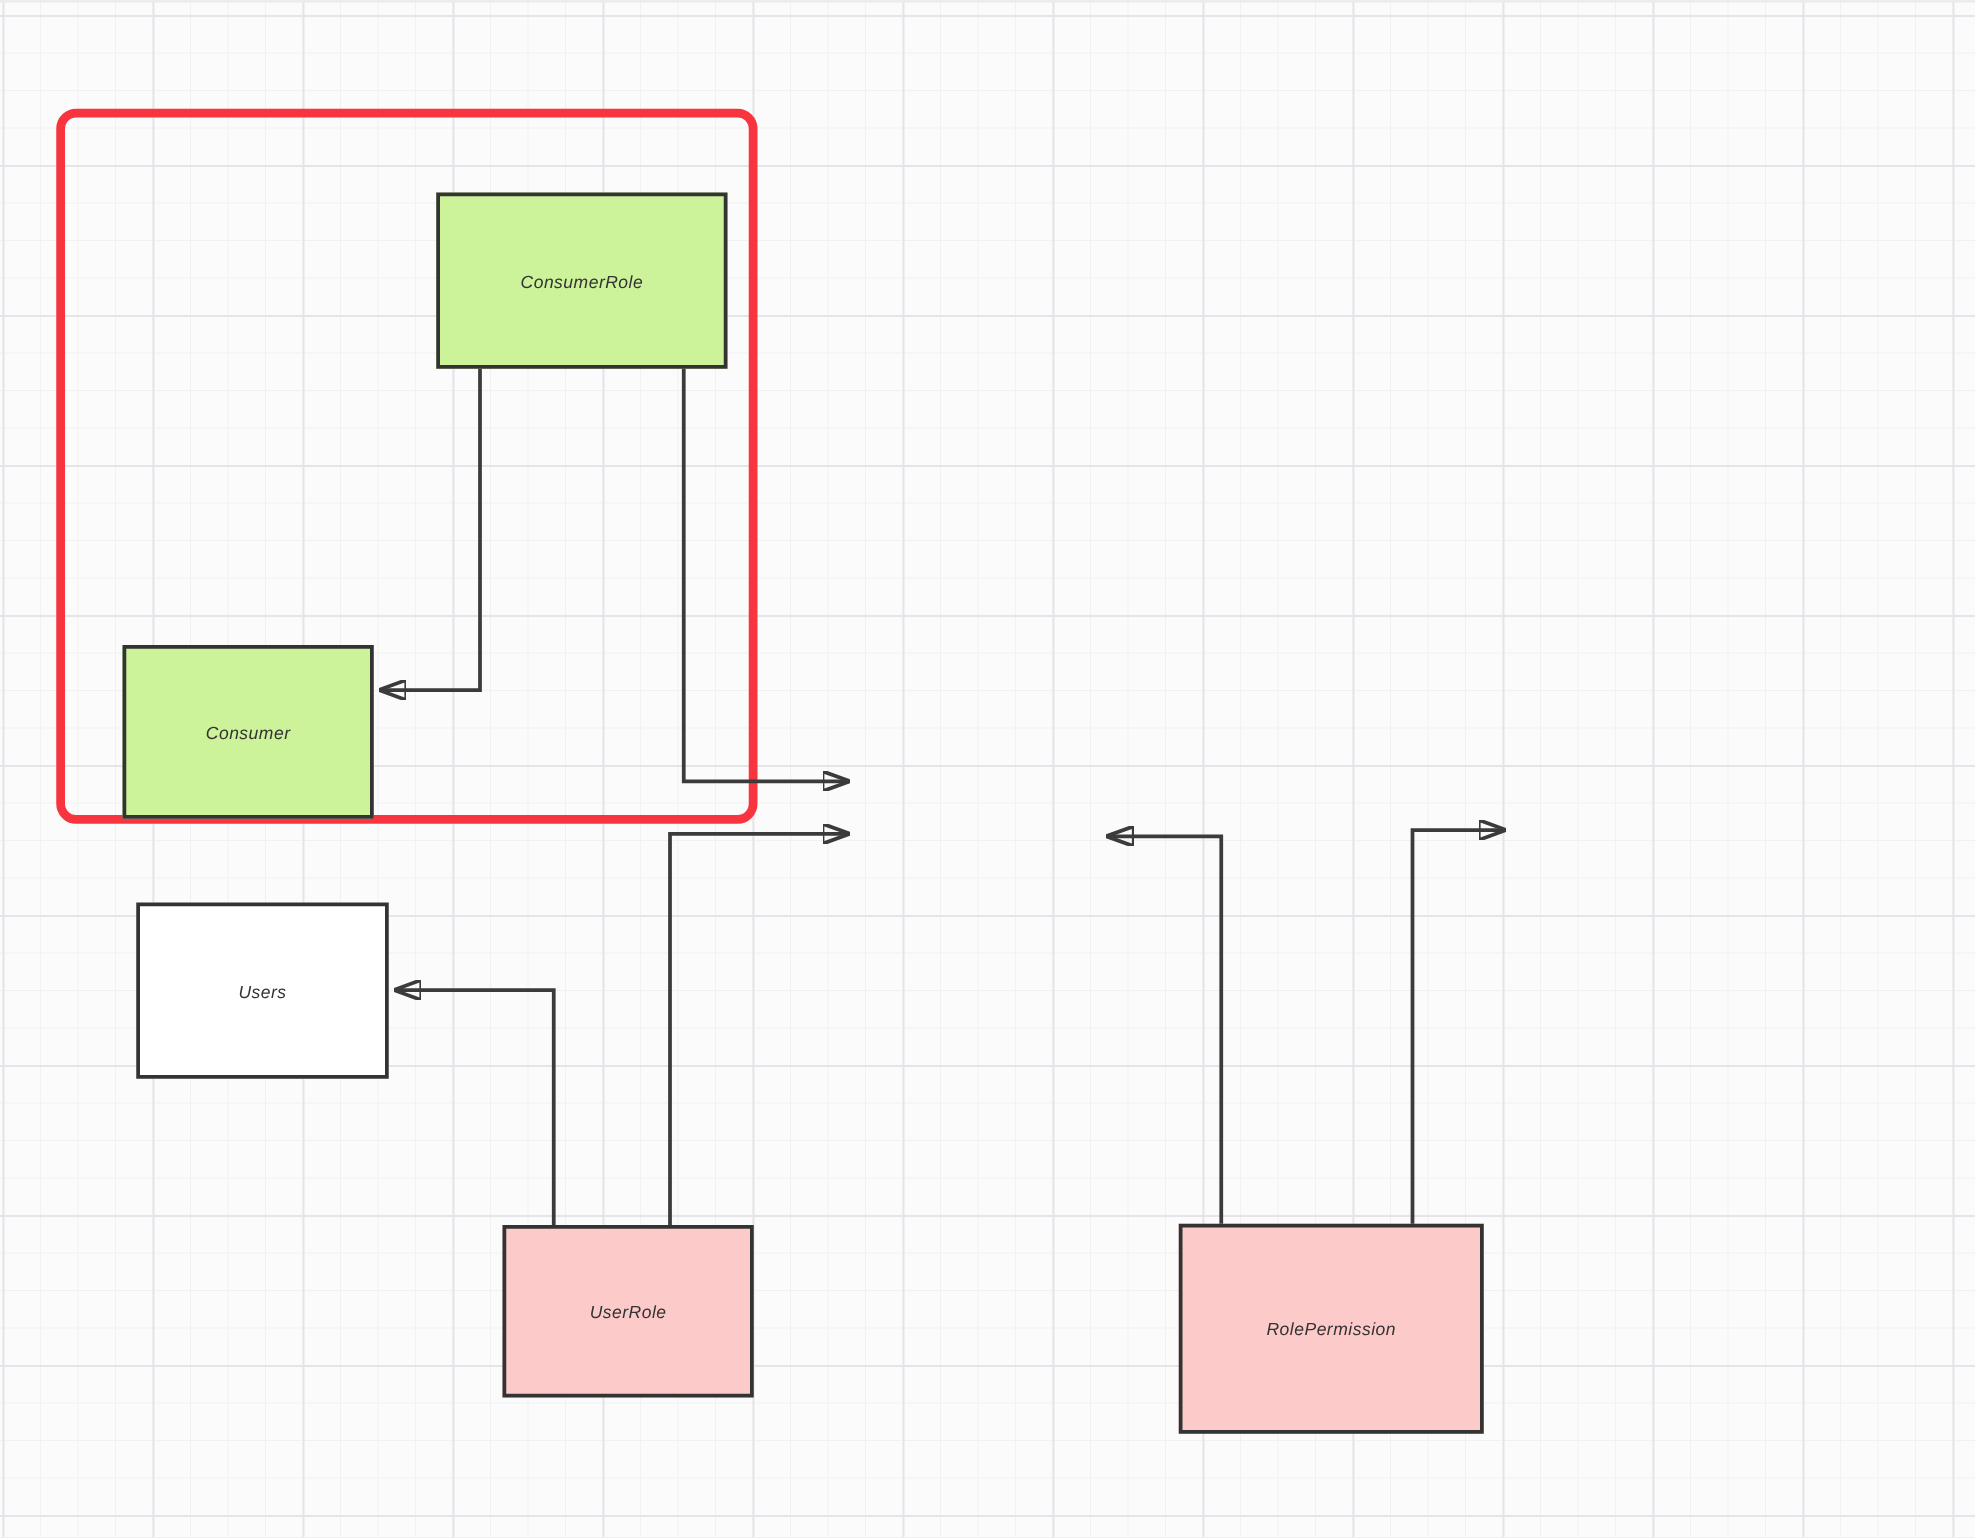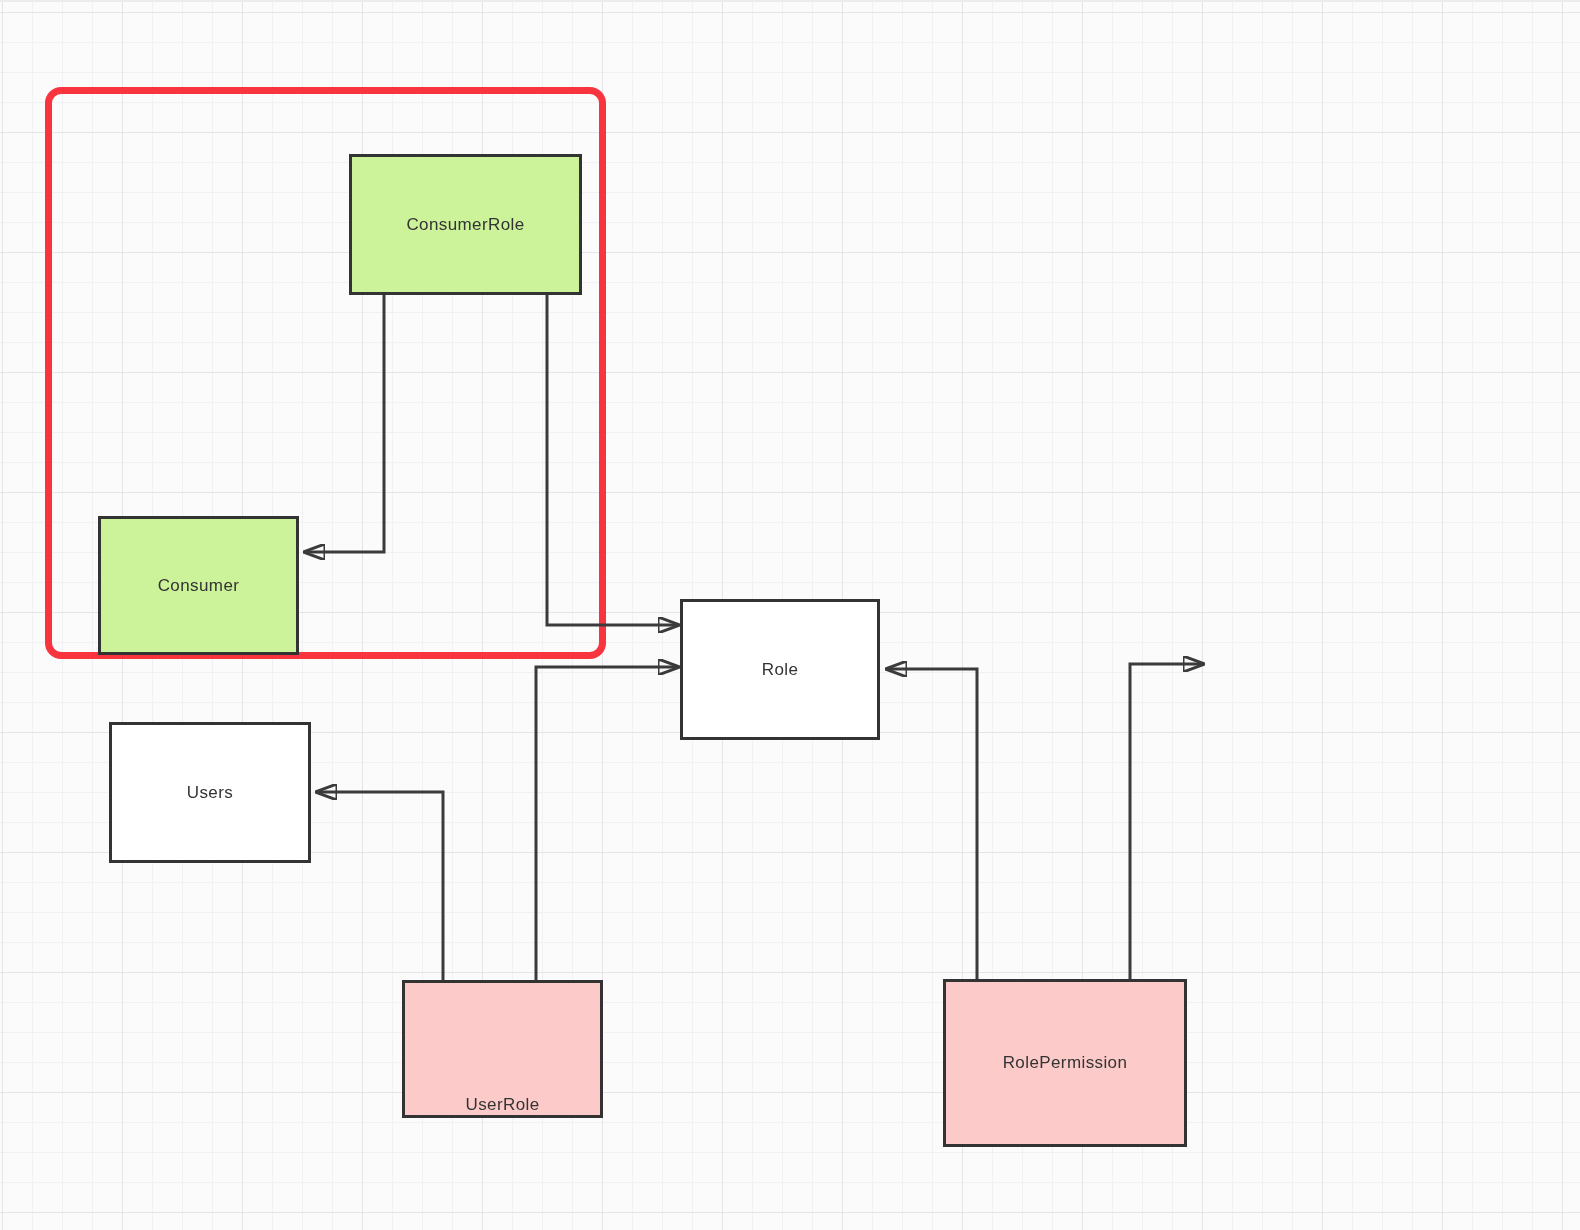"ConsumerRole" .node { font-size: 17px -> 14px; font-style: none -> italic }
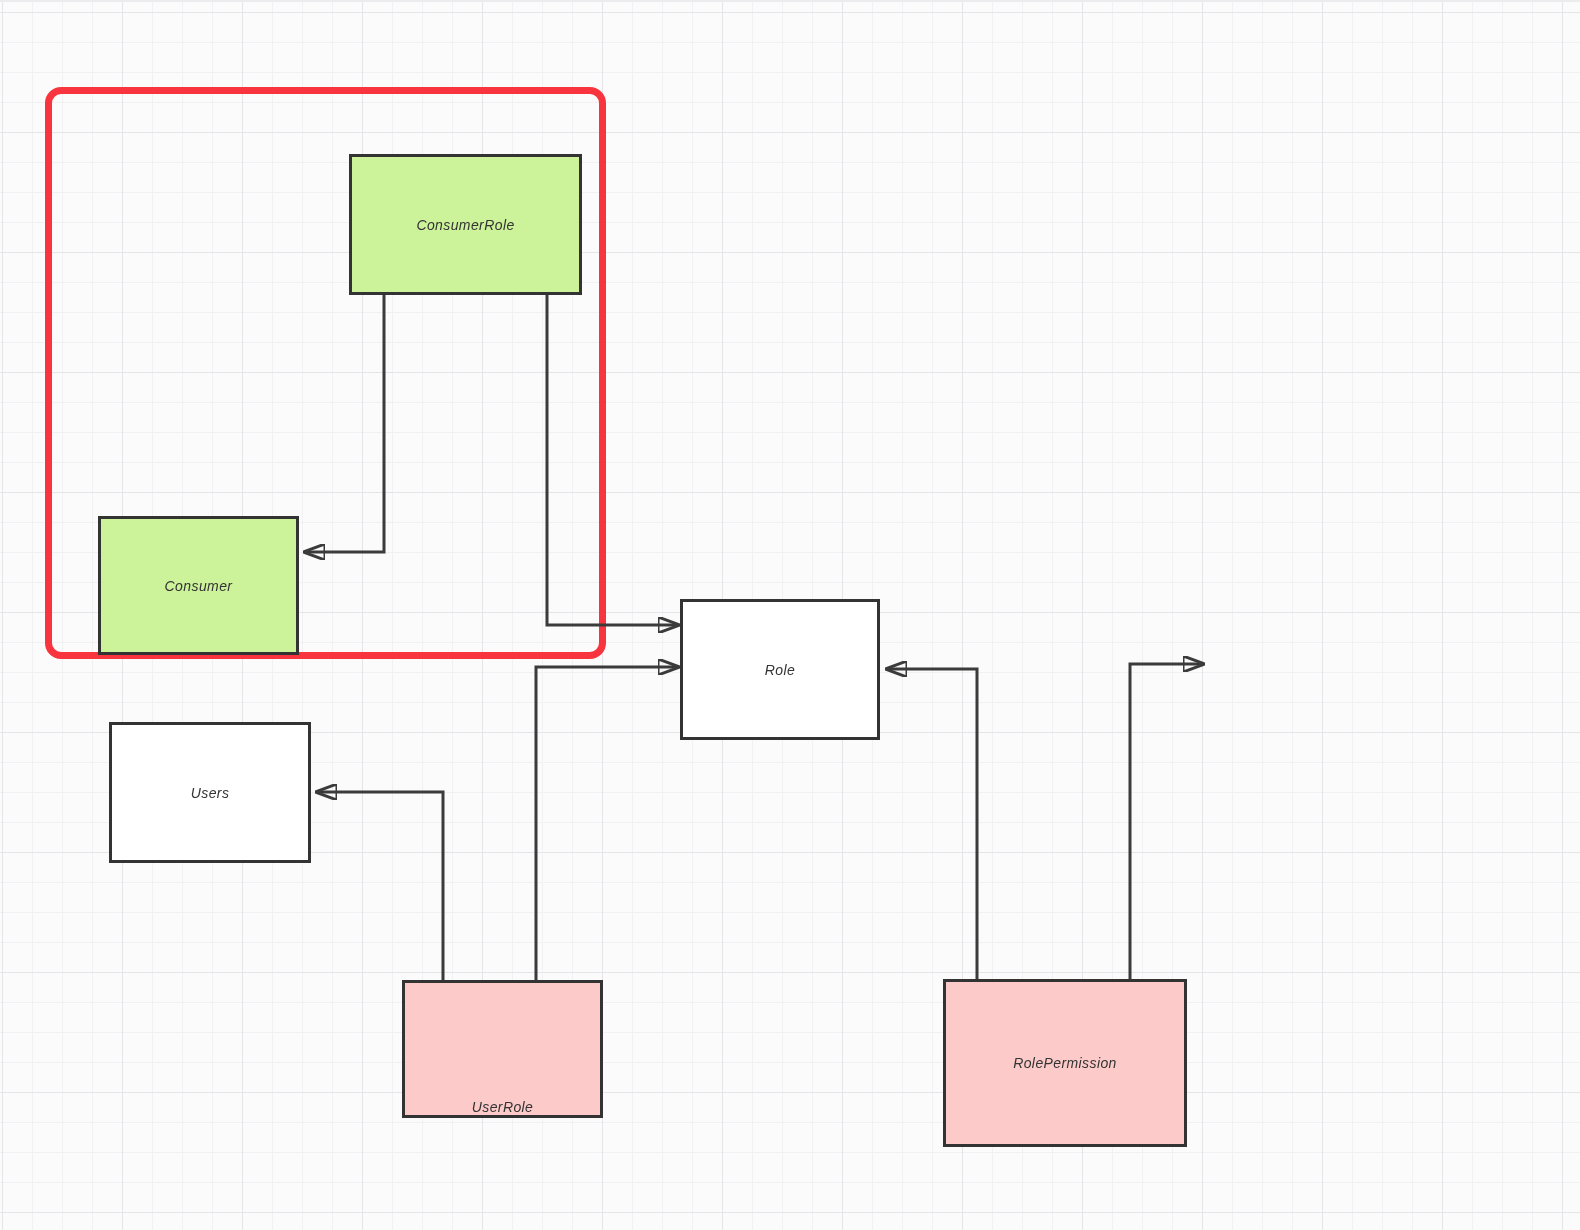"Role" div.node { html: <div> <span>Role</span> </div> -> none }
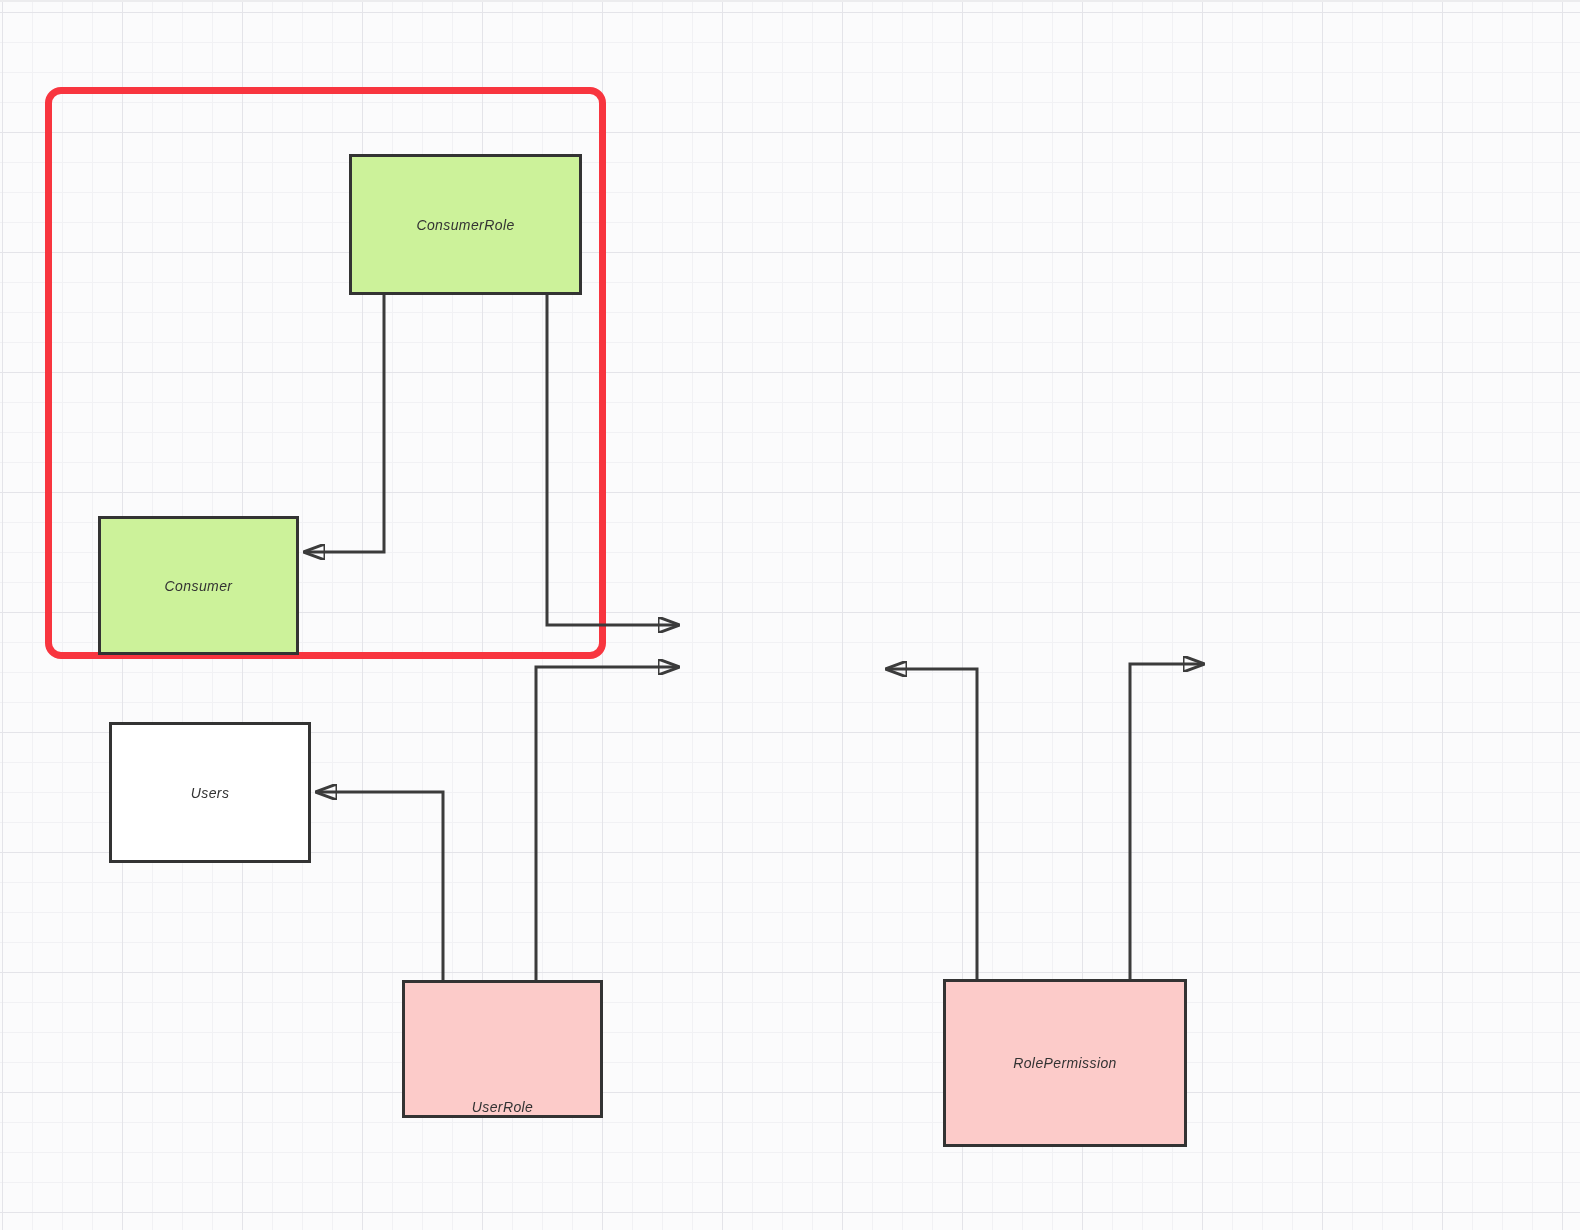"UserRole" #node-user-role { align-items: flex-end -> none }
